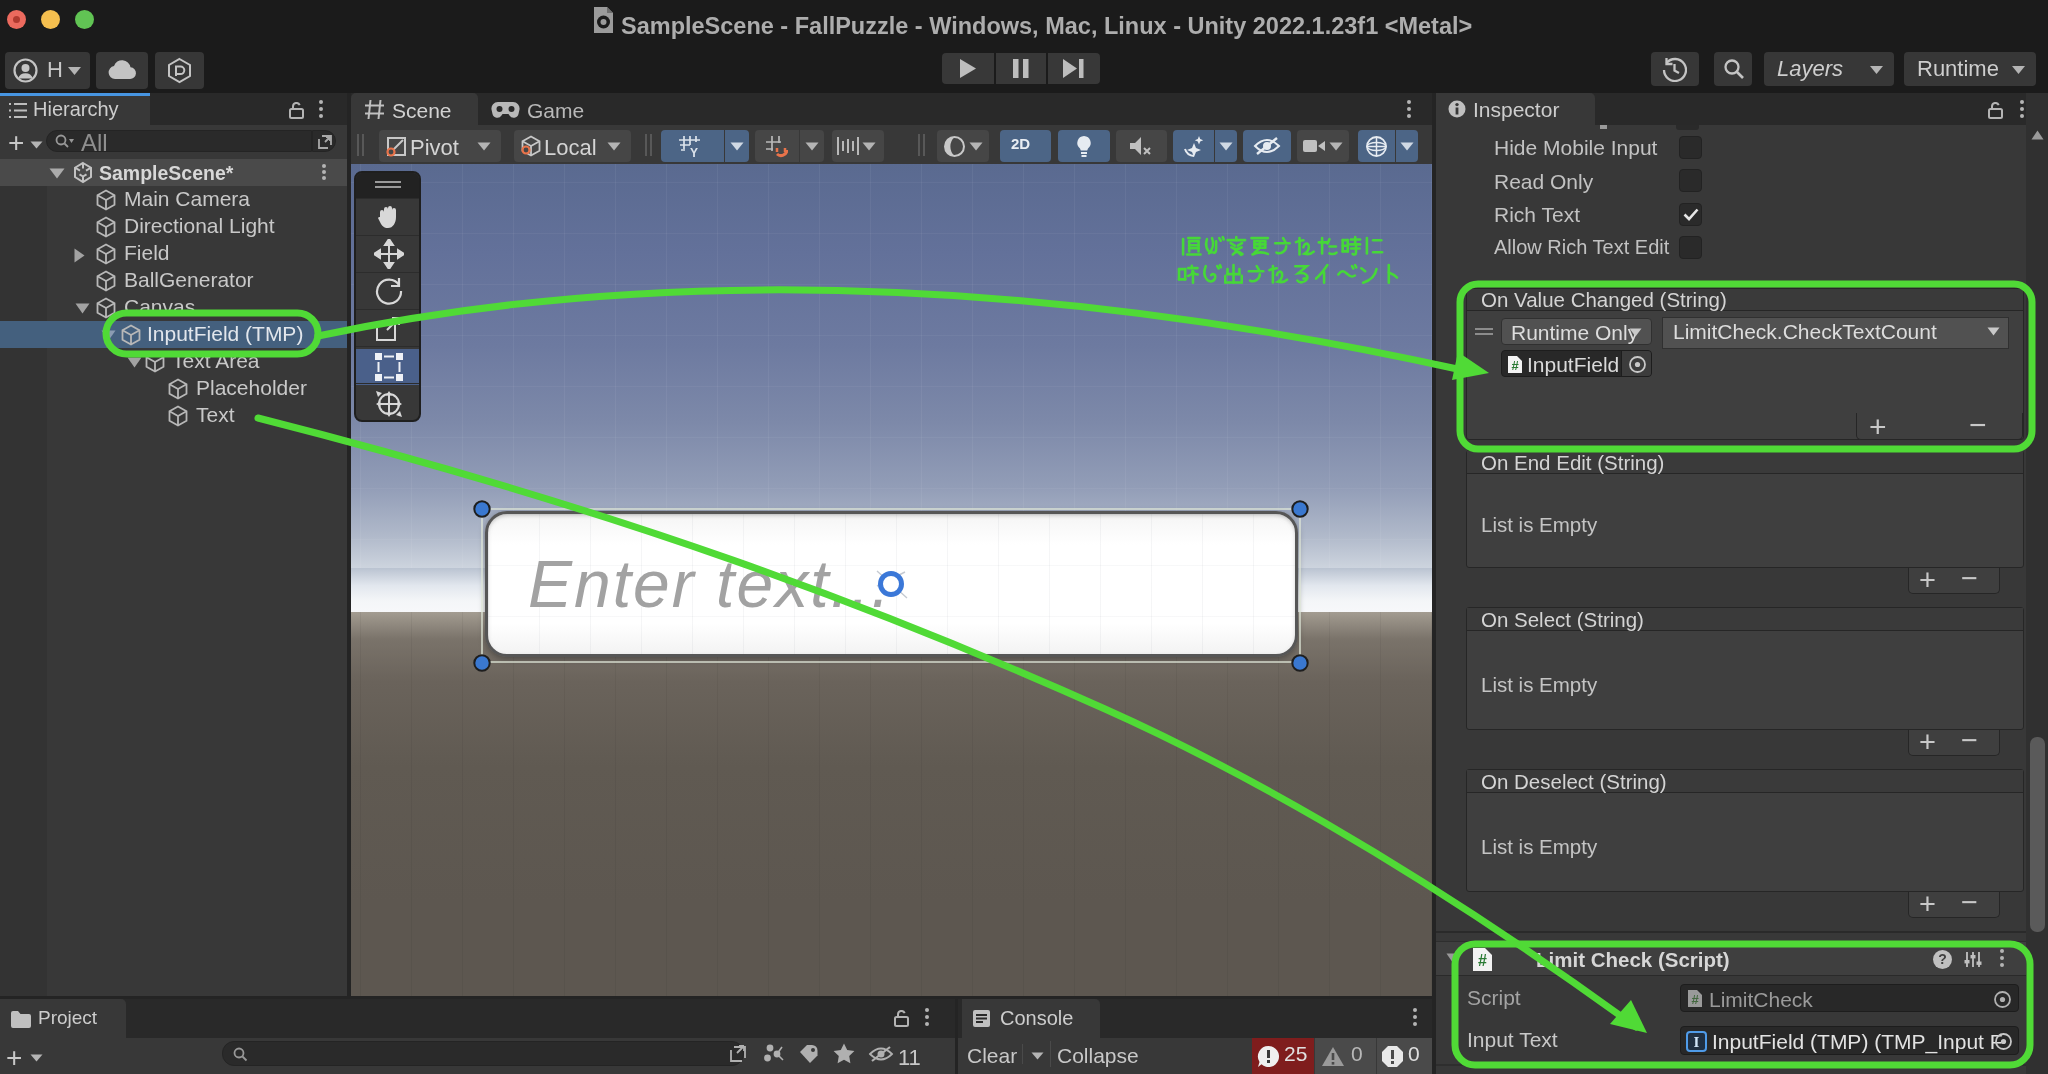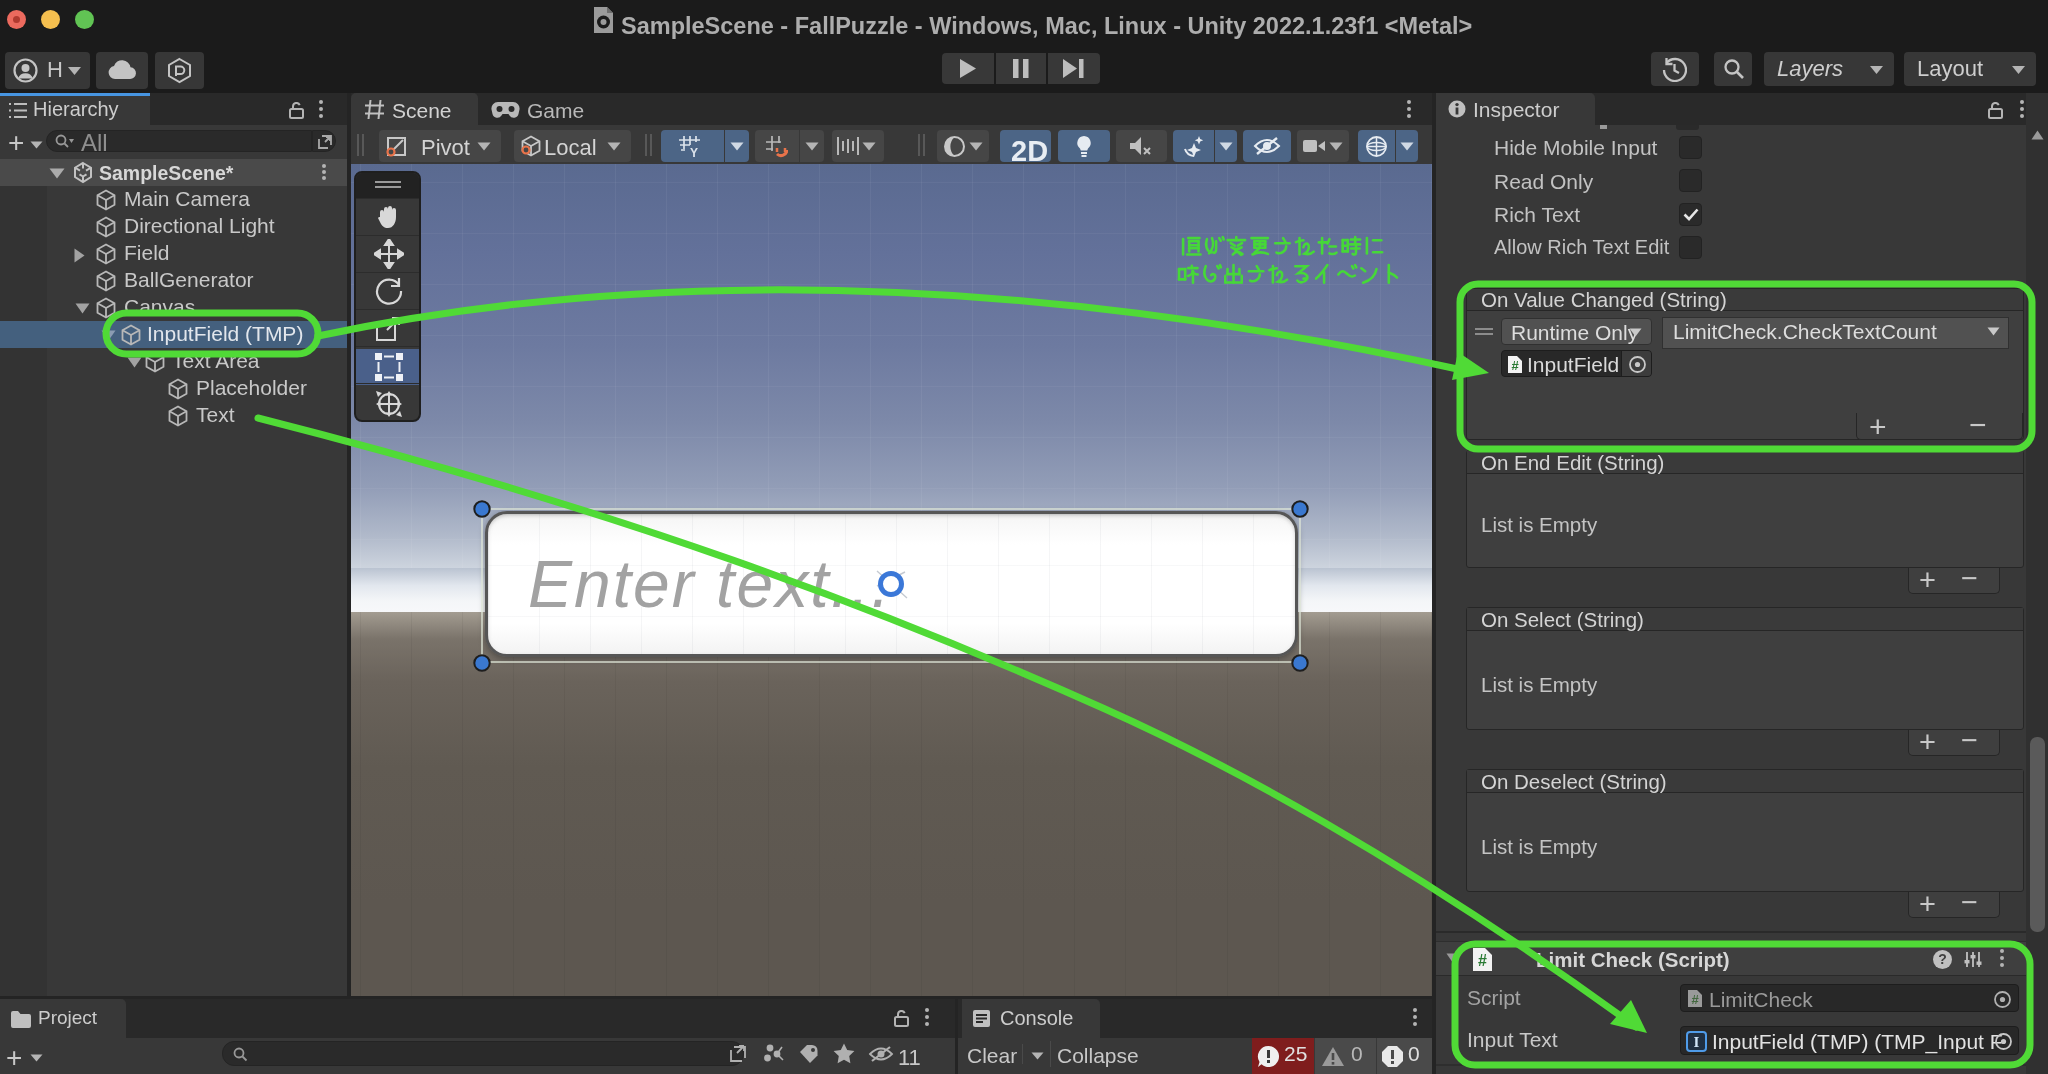"Layout" div.txt { text: Layout -> Runtime }
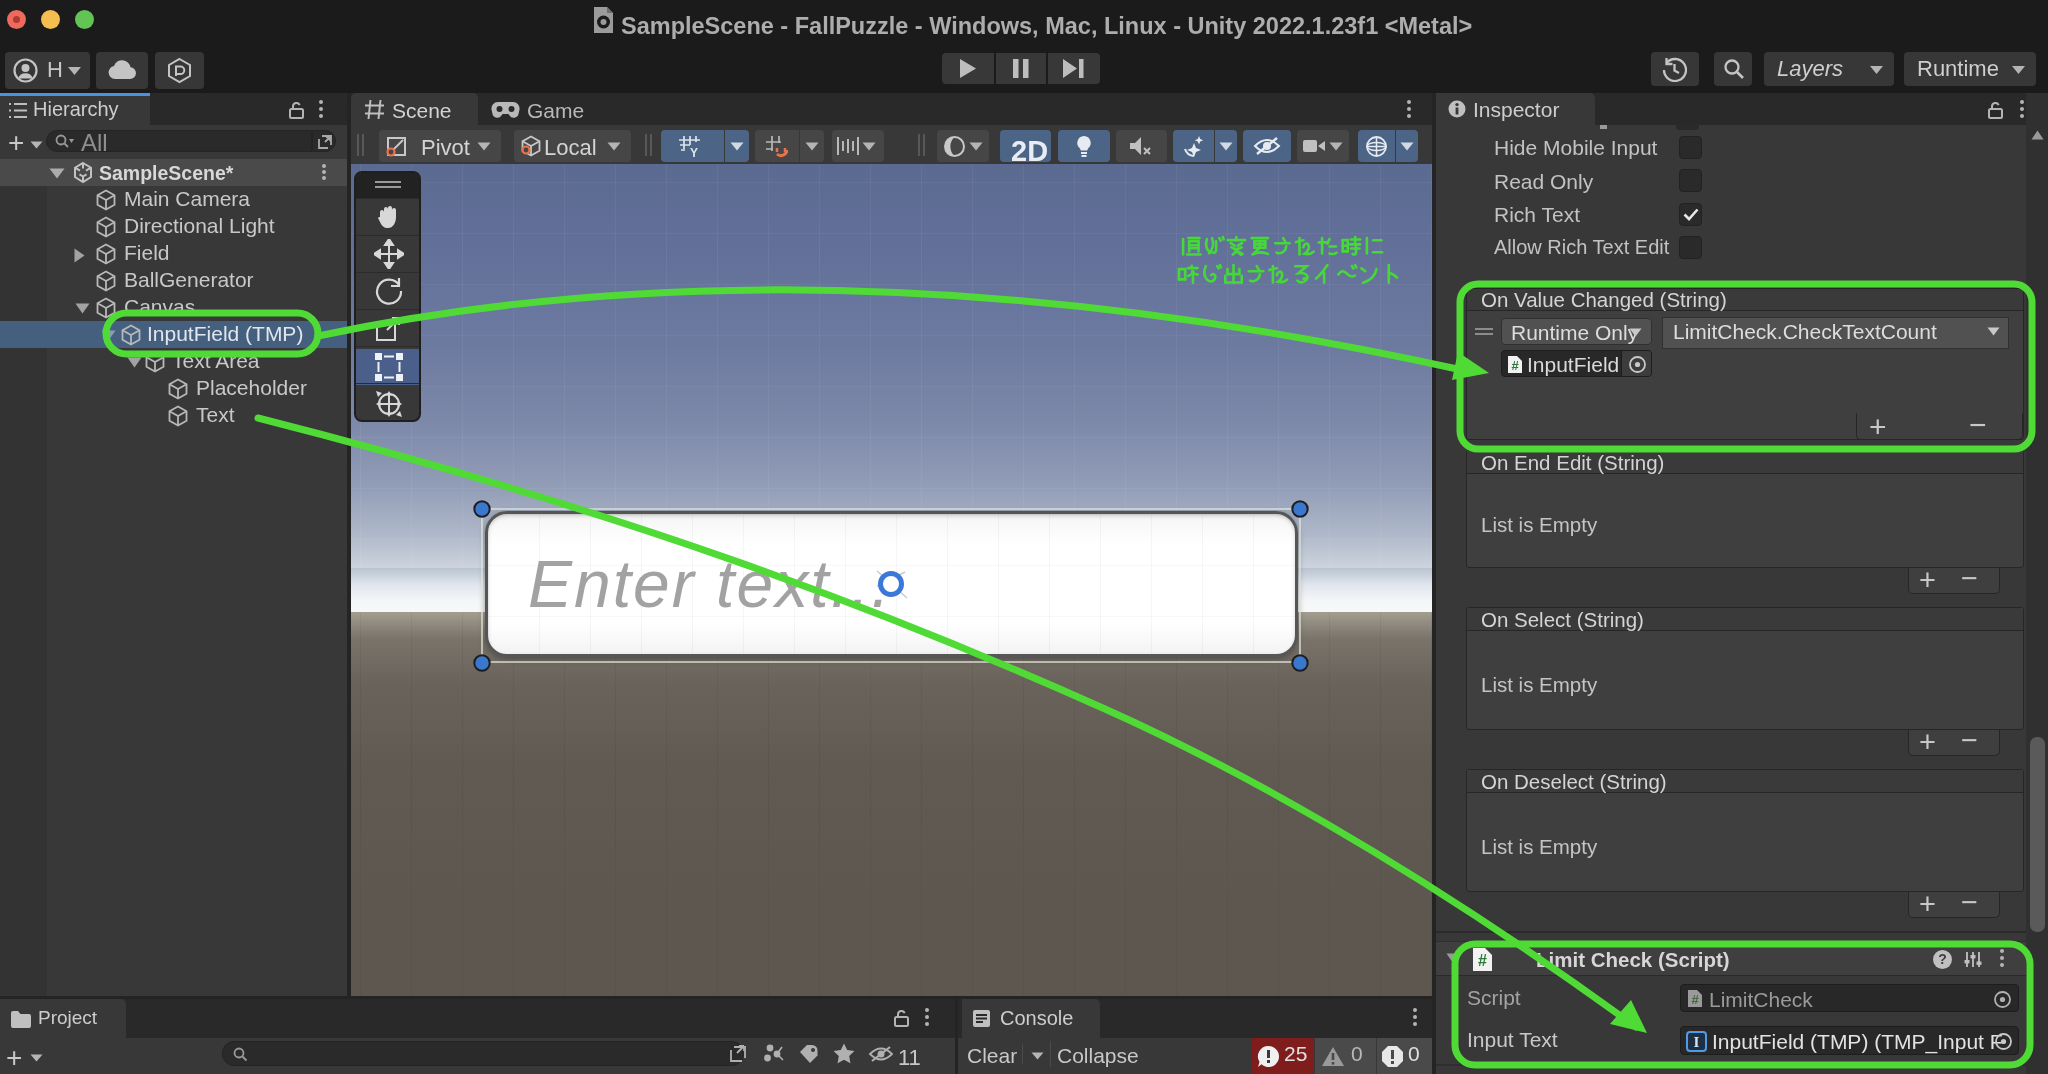"Pivot" div.txt { margin-left: 11px -> none }
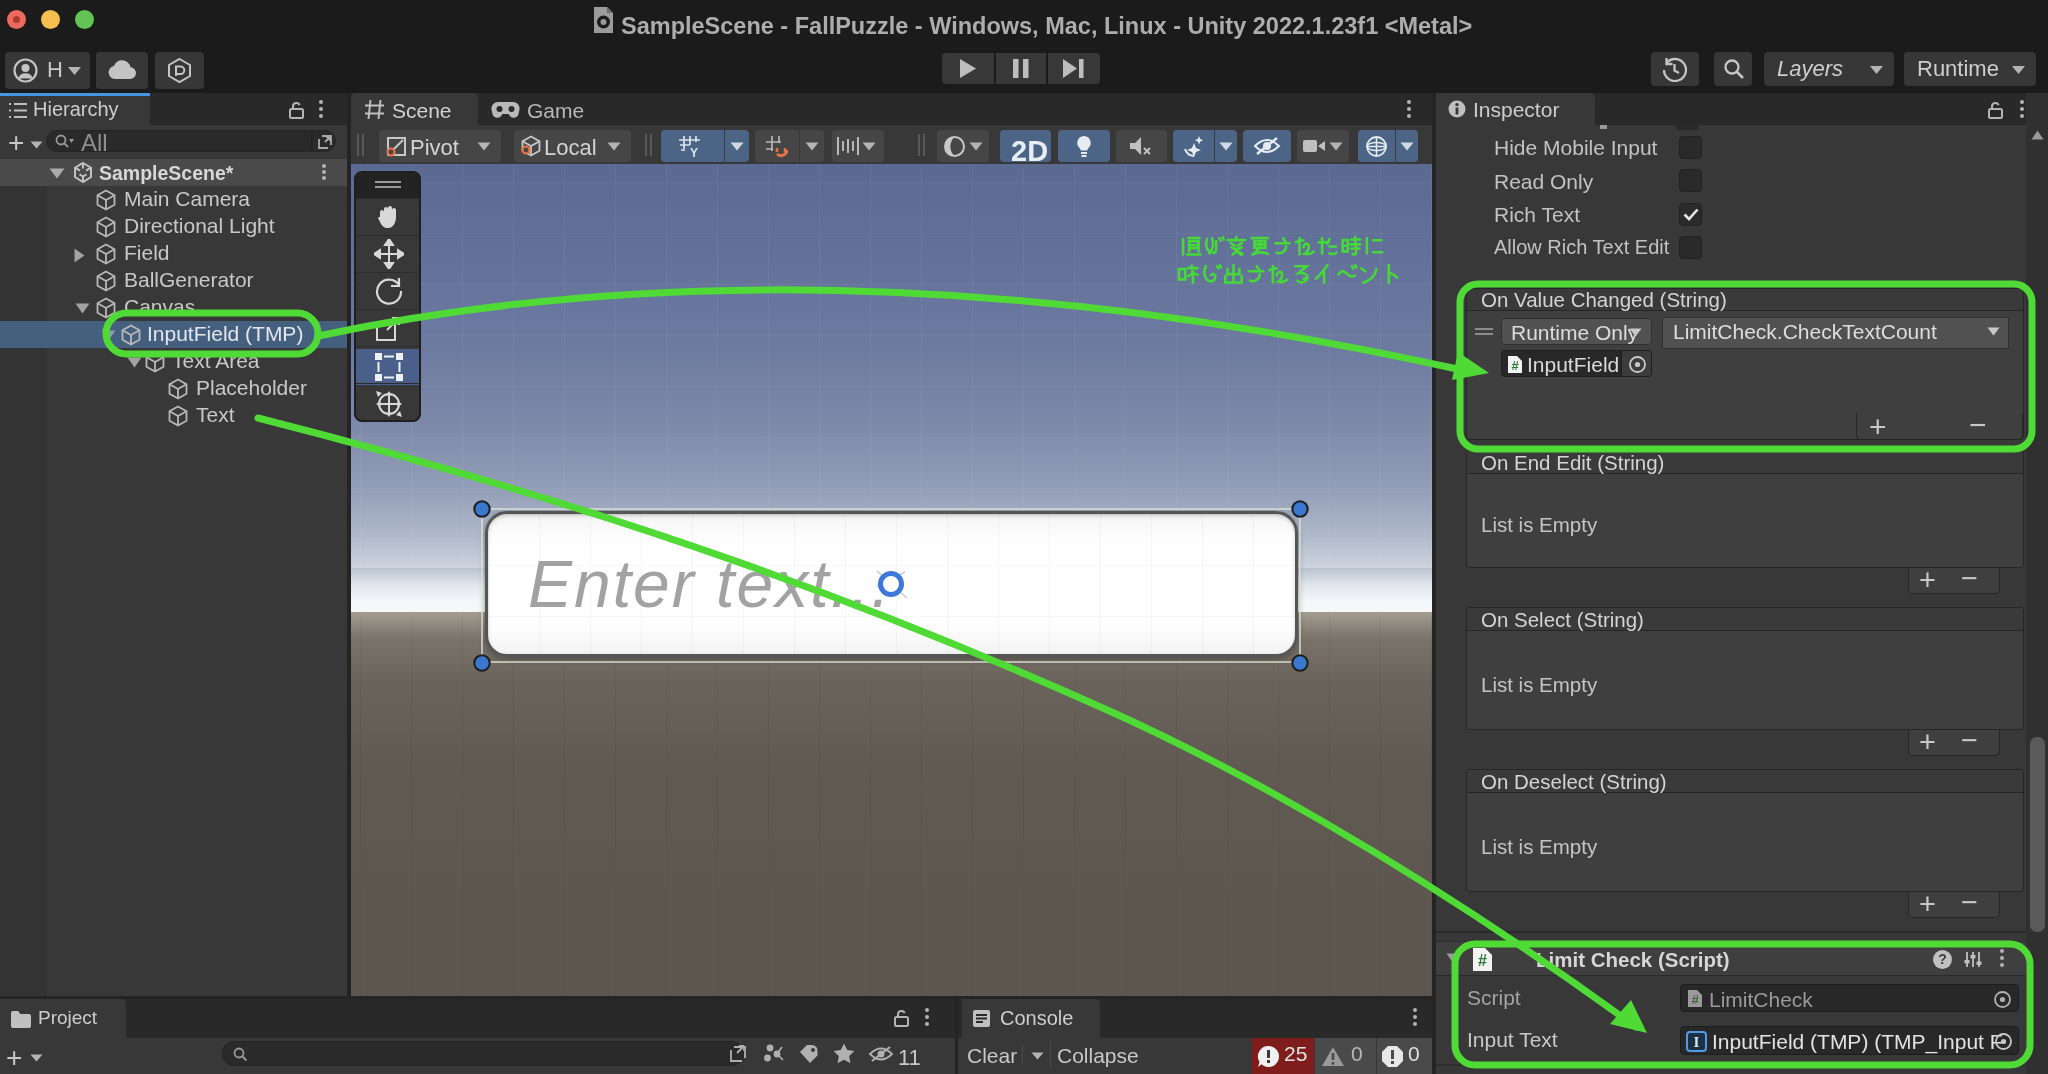"2D" div.txt { font-size: 29px -> 15px }
